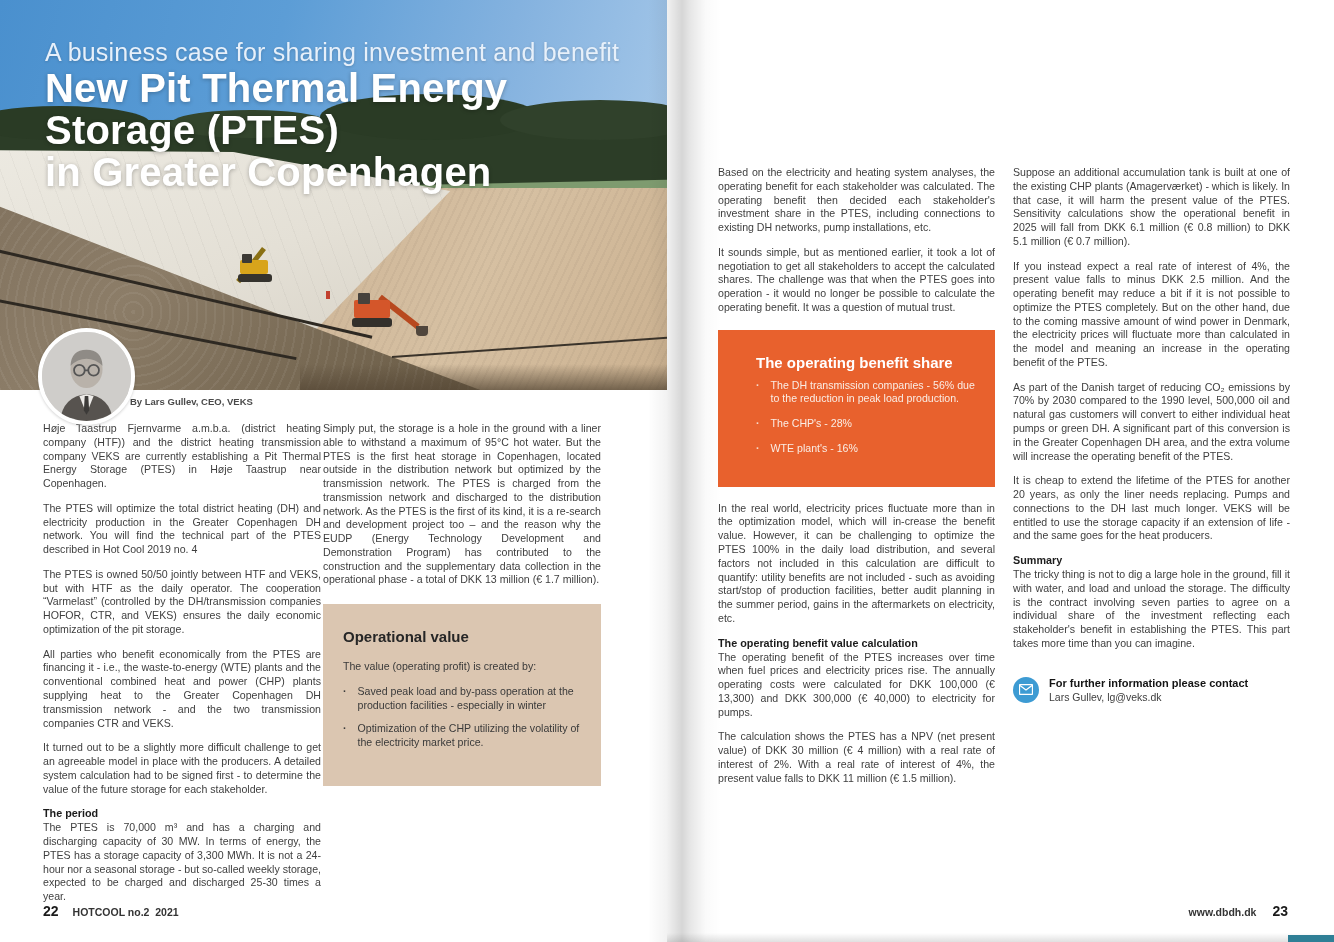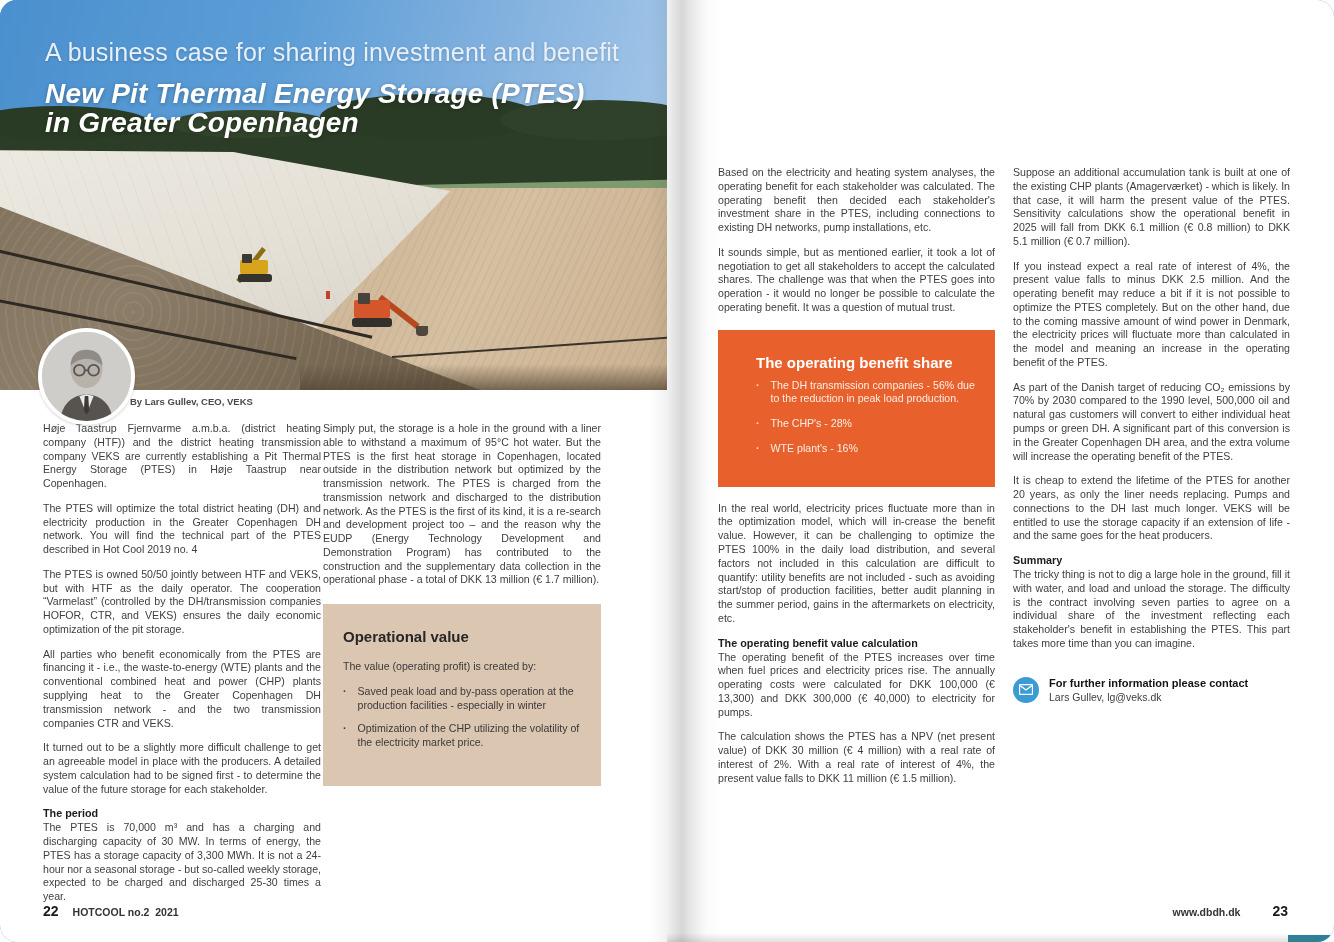"A business case for sharing" .spread { border-radius: 17px -> none }
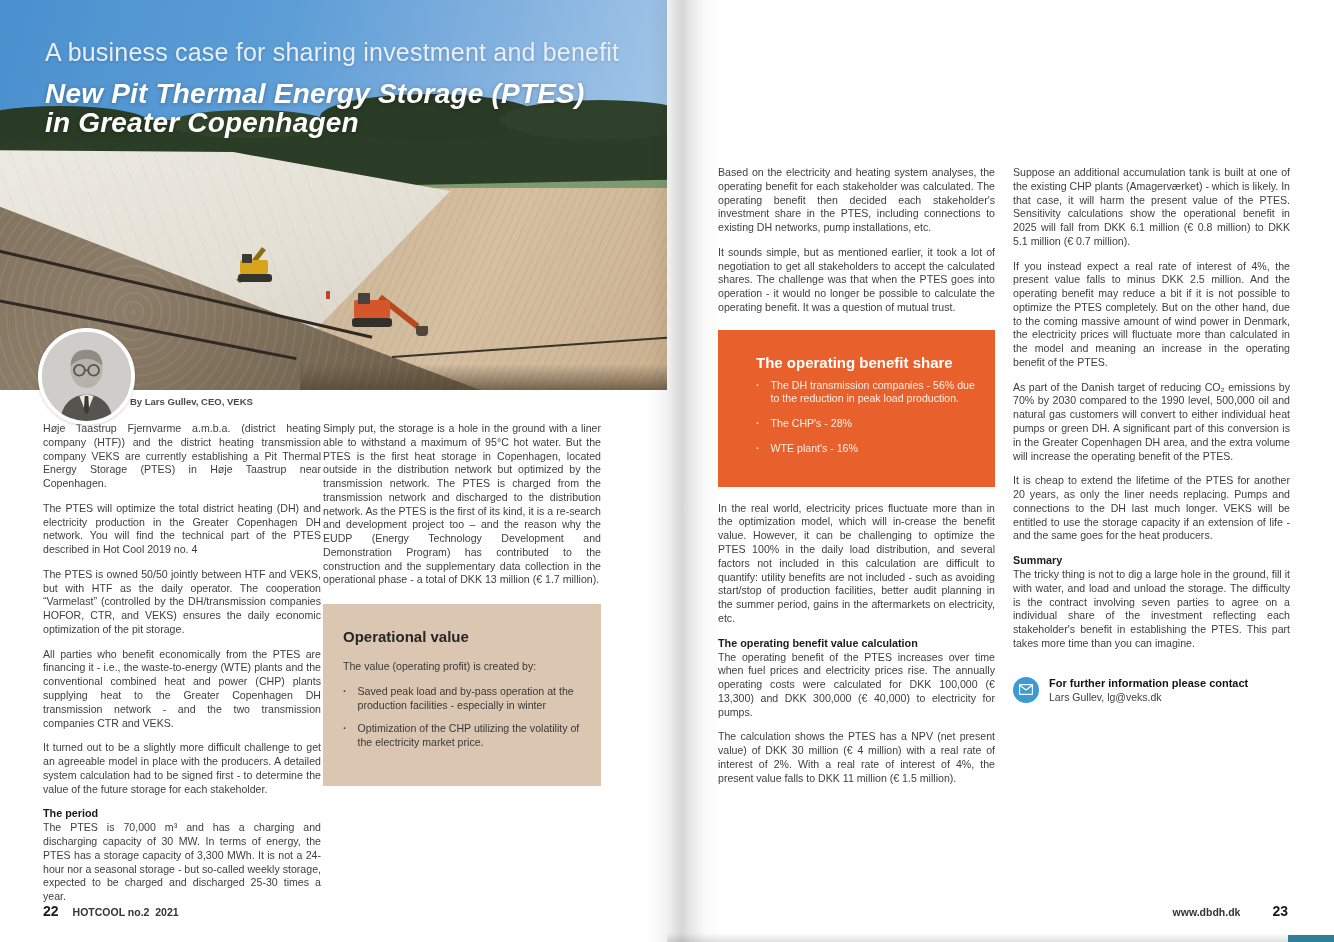"New Pit Thermal Energy Storage" .headline { font-size: 28px -> 40px; font-style: italic -> none; margin-top: 12px -> 0 }
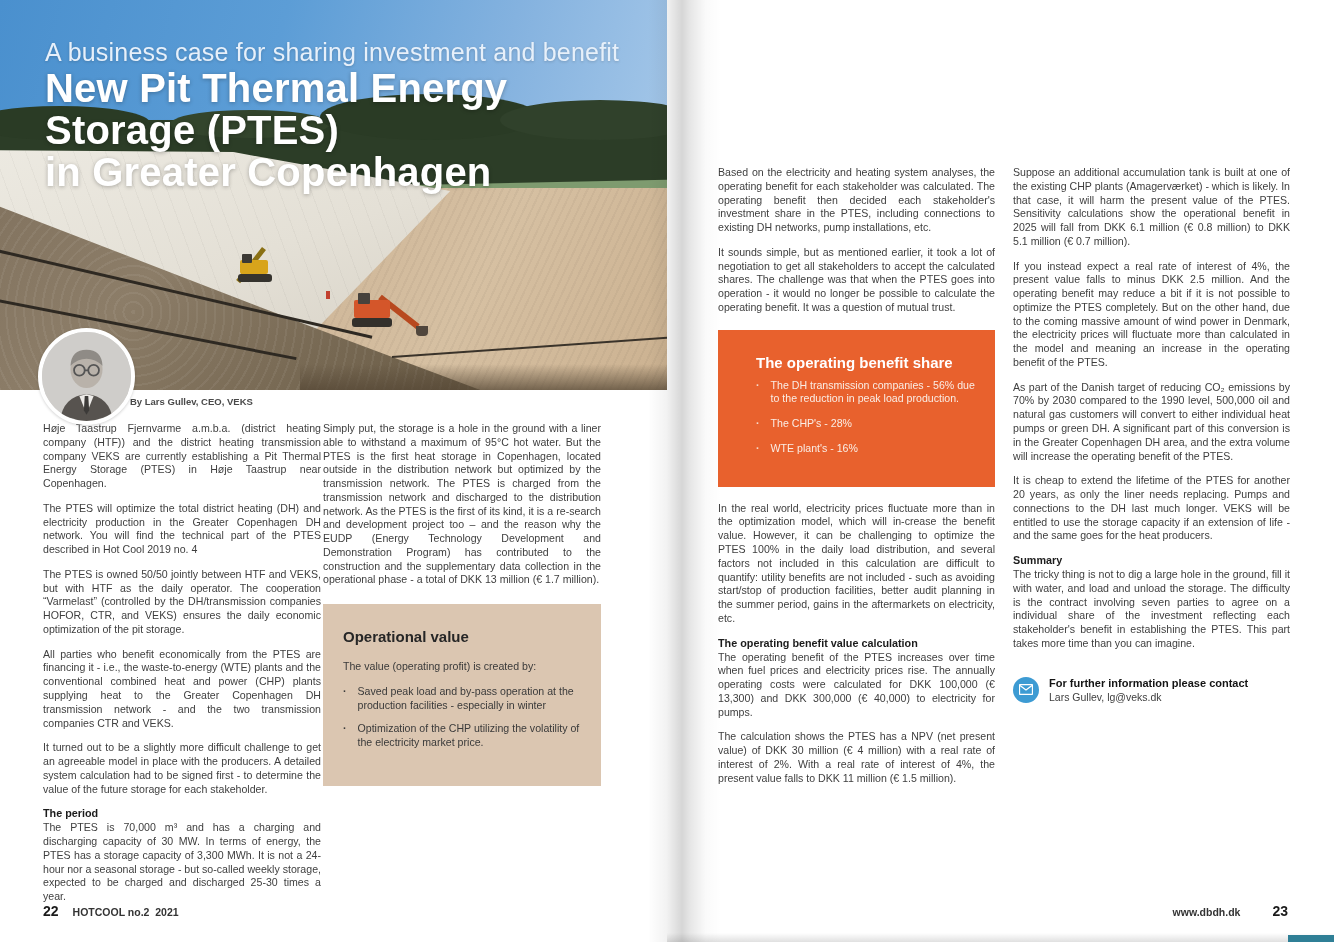"www.dbdh.dk" .footer-right { gap: 32px -> 16px }
